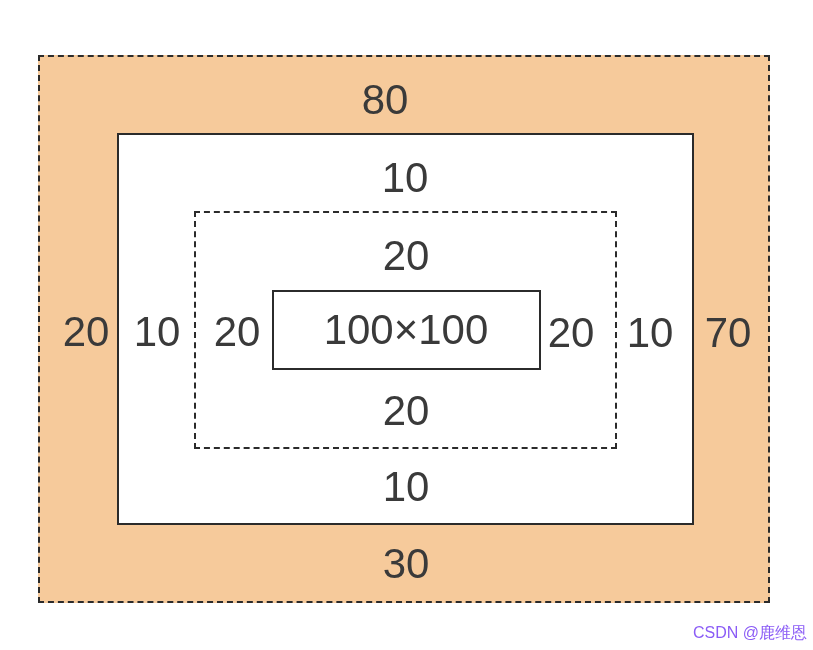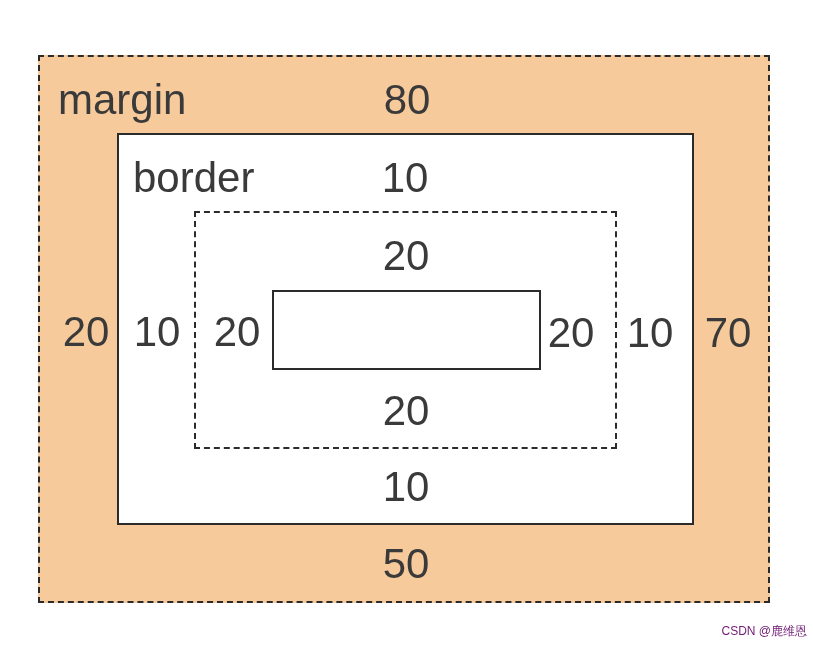"margin" span.lbl { html: <span>margin</span> -> none }
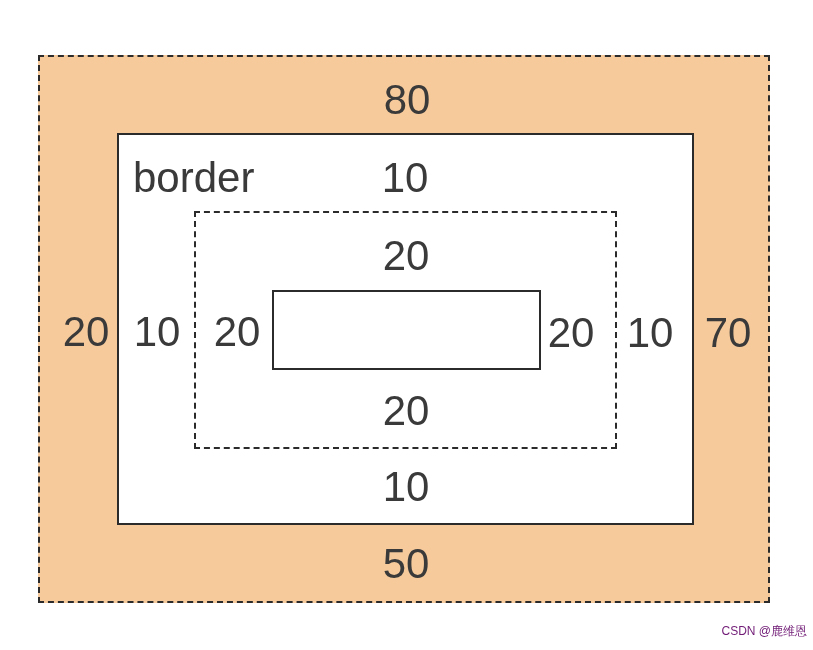"80" span.val { left: 407px -> 385px }
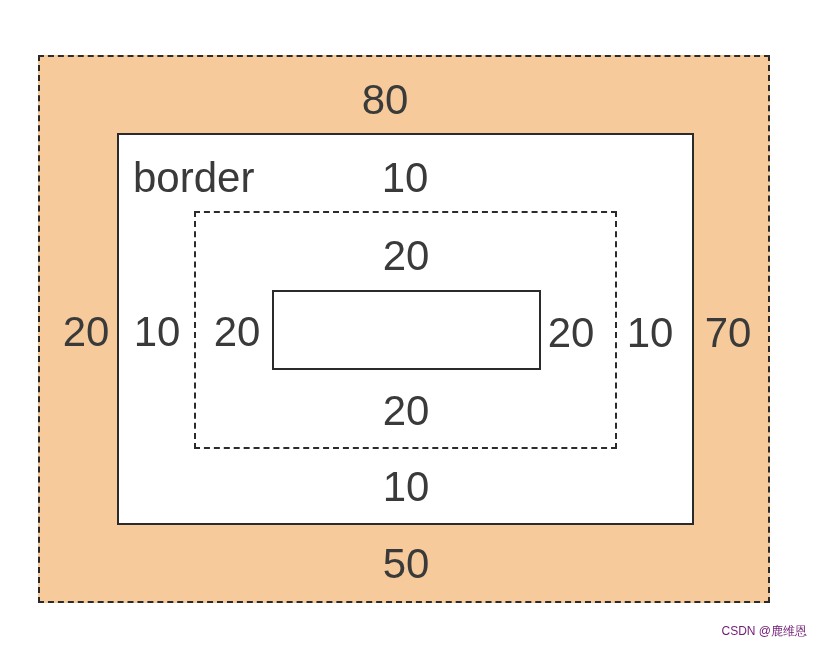"border" span.lbl { html: <span>border</span> -> none }
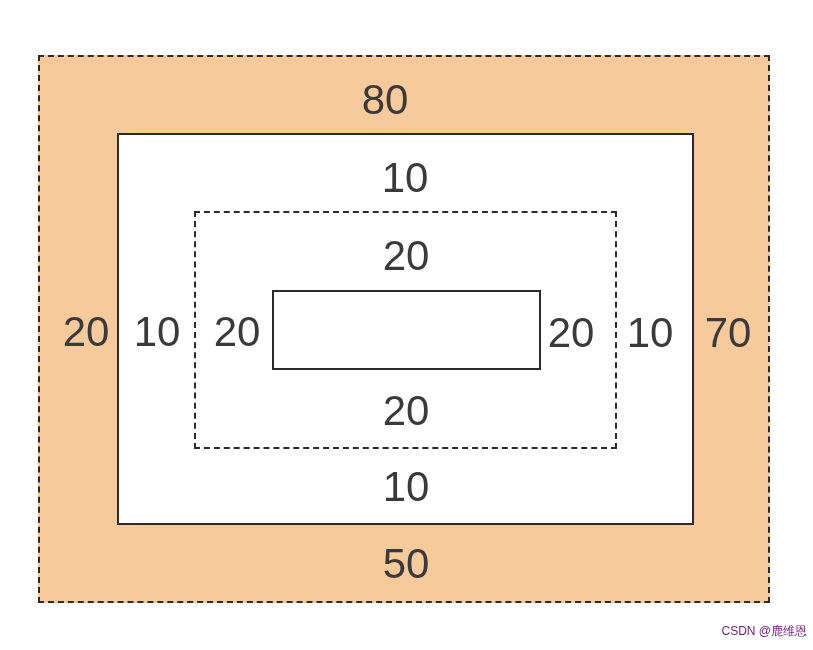"100×100" span.val { html: none -> <span>100×100</span> }
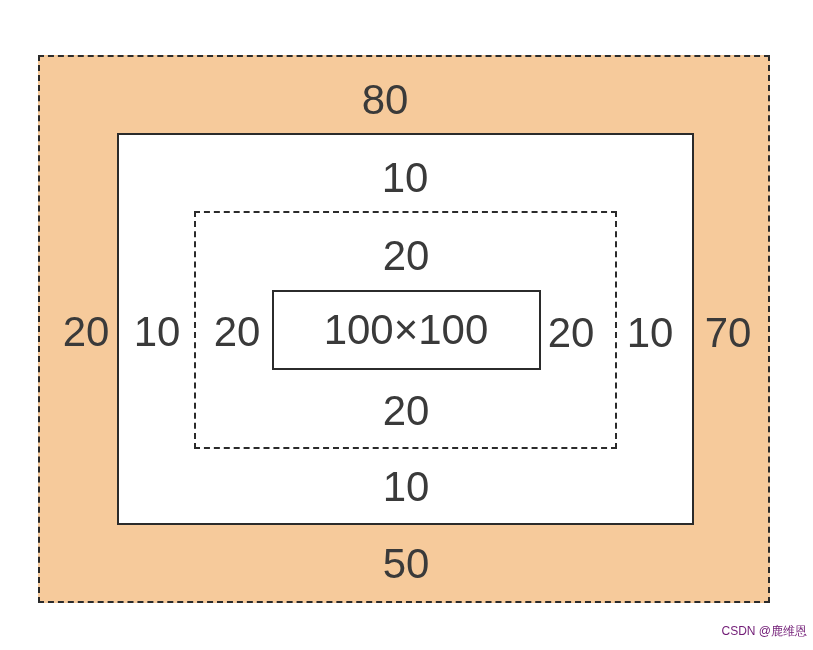"50" span.val { text: 50 -> 30 }
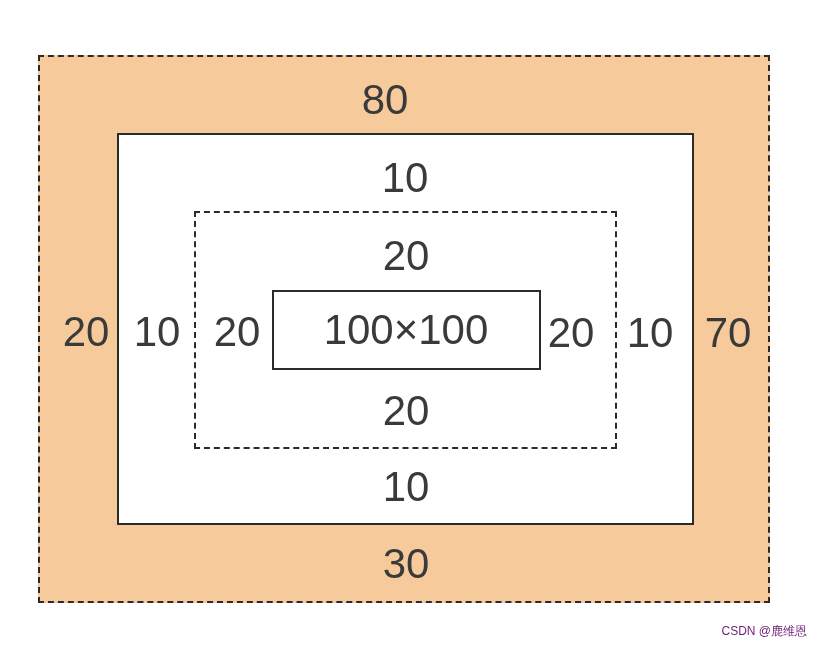"CSDN @鹿维恩" .watermark { color: #701a75 -> #8b5cf6; font-size: 12px -> 16px }
